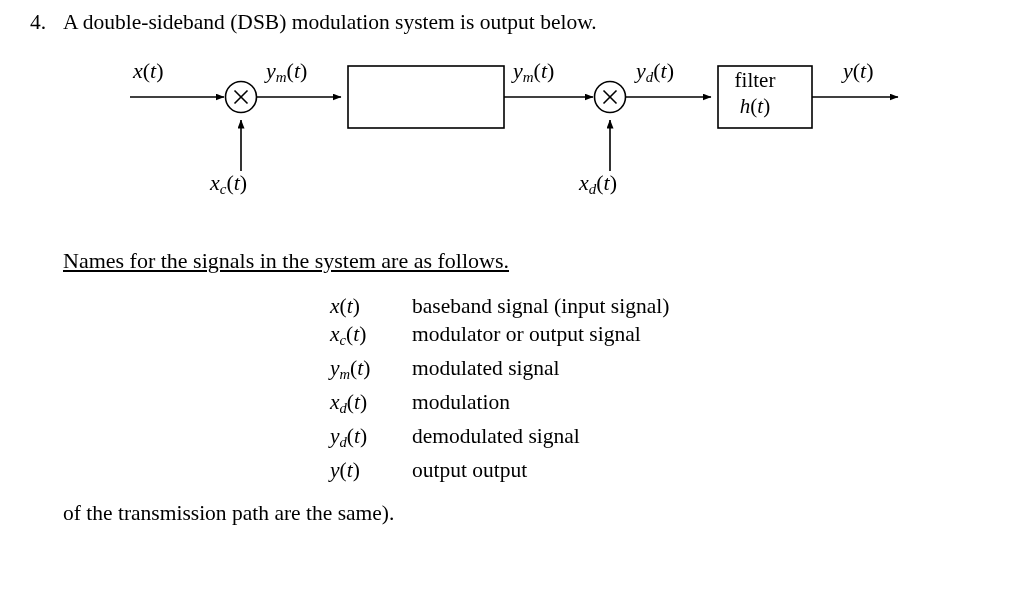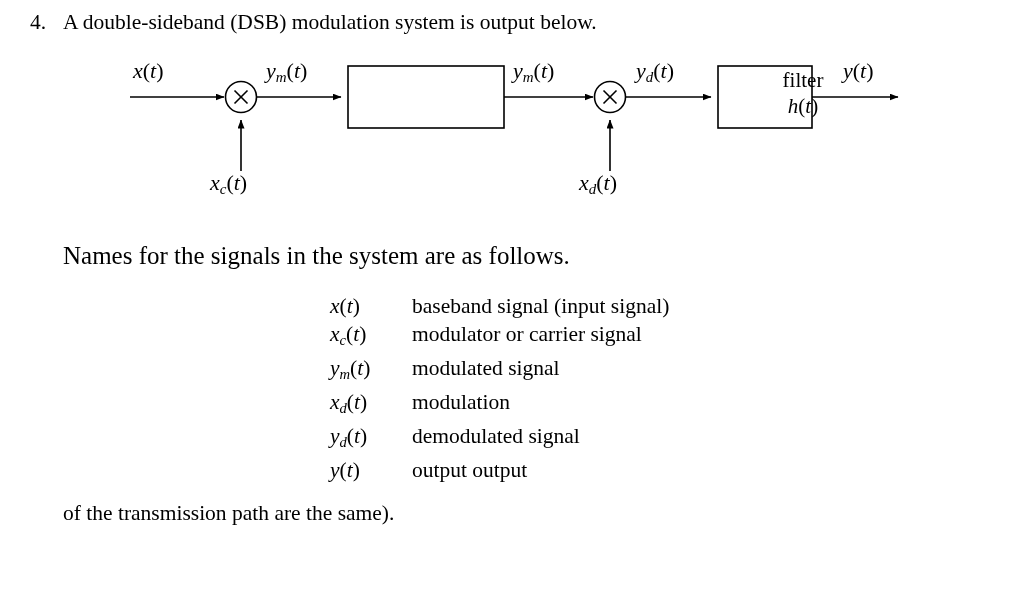"filter" div.boxtext { margin-left: 48px -> none }
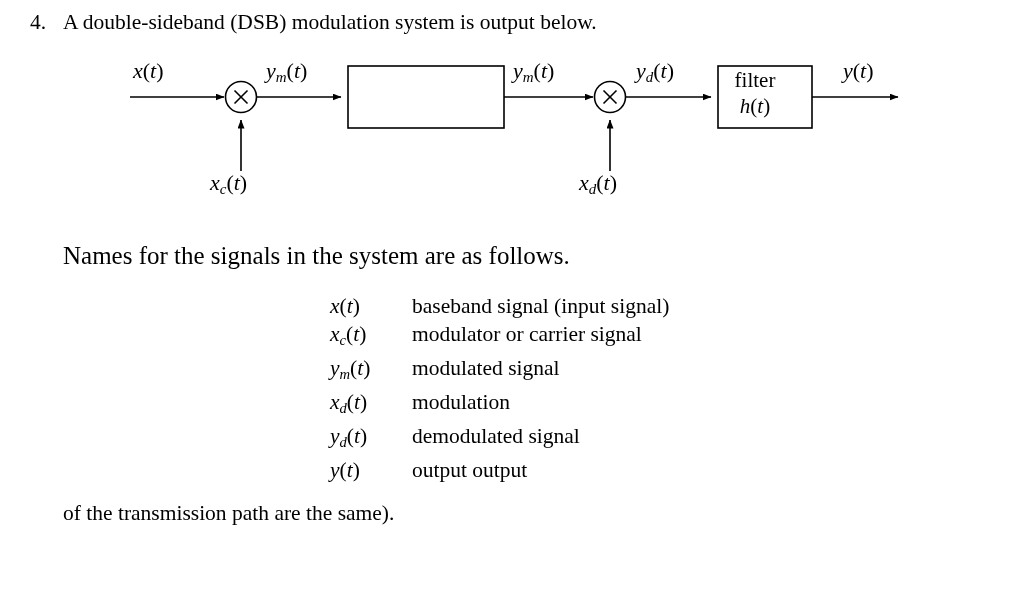"Names for the signals in" #names-intro { font-size: 25px -> 22px; text-decoration: none -> underline; top: 242px -> 248px }
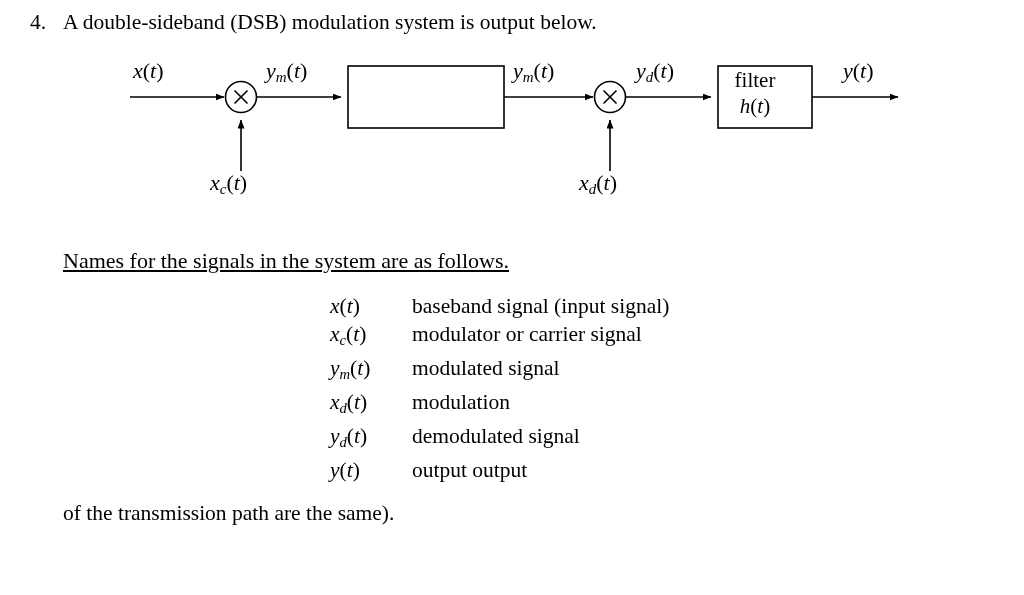"modulator or carrier signal" td.desc { text: carrier -> output }
